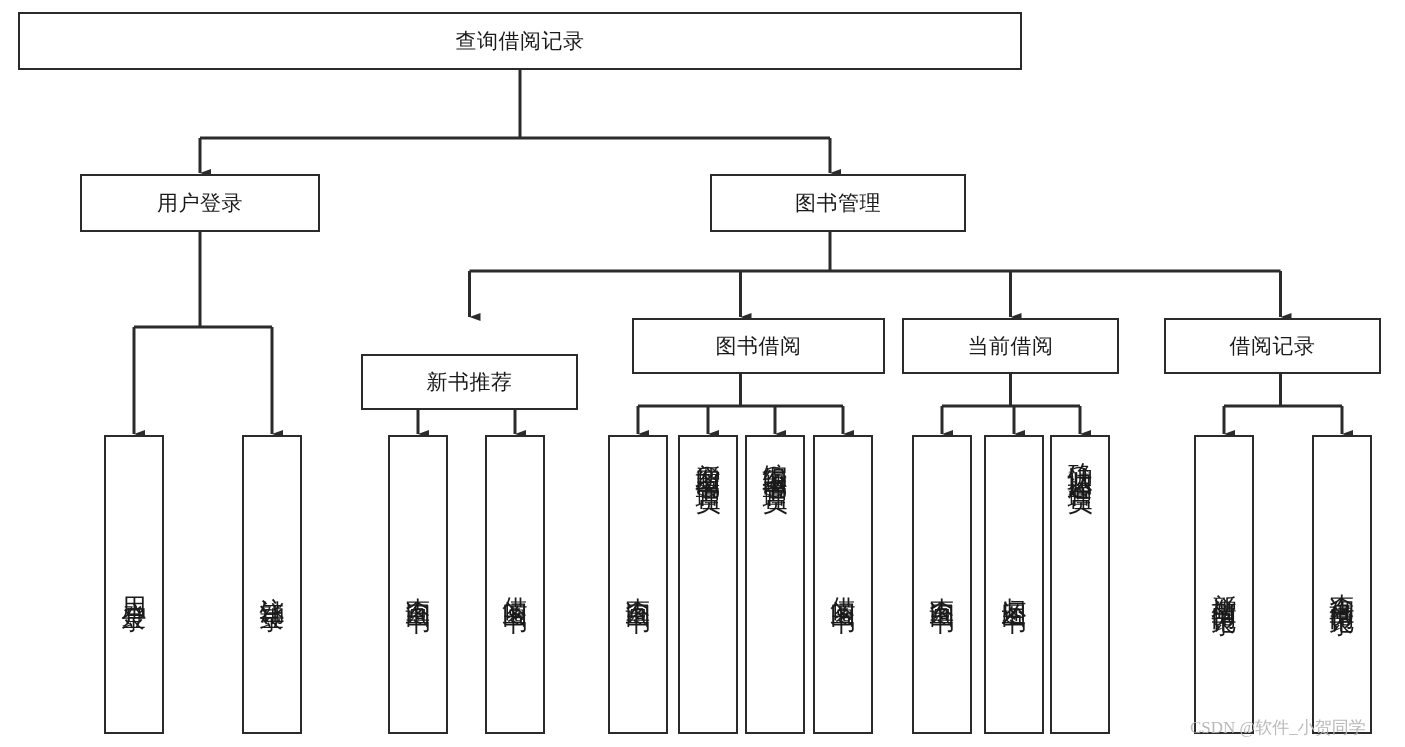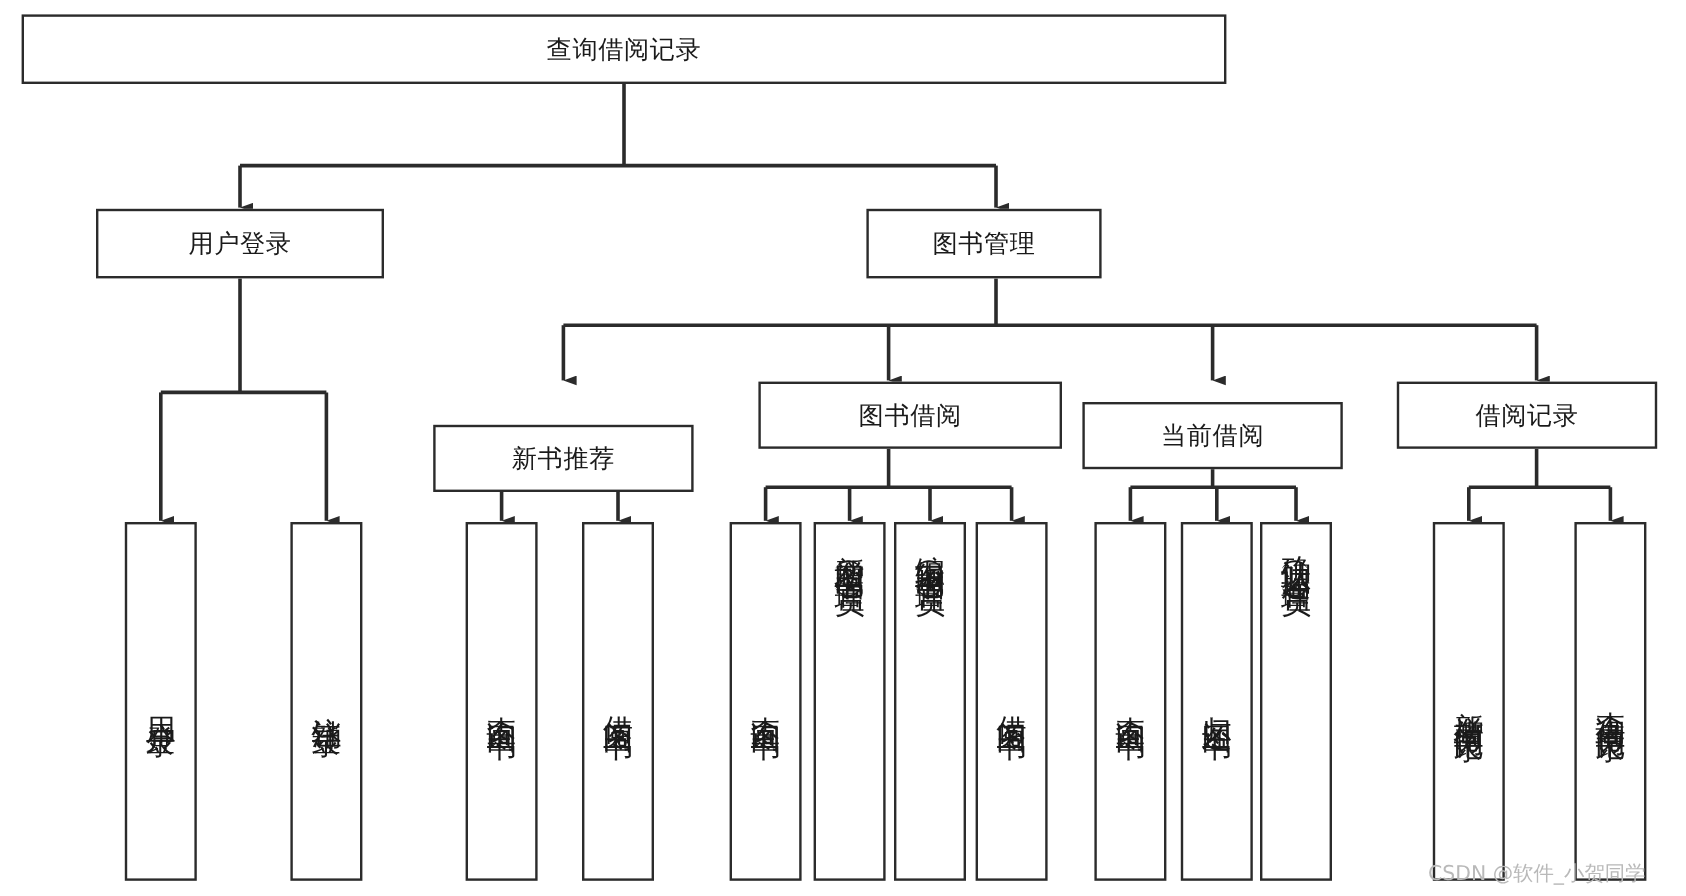"图书管理" div.node-box { margin-left: 12px -> none; width: 196px -> 256px }
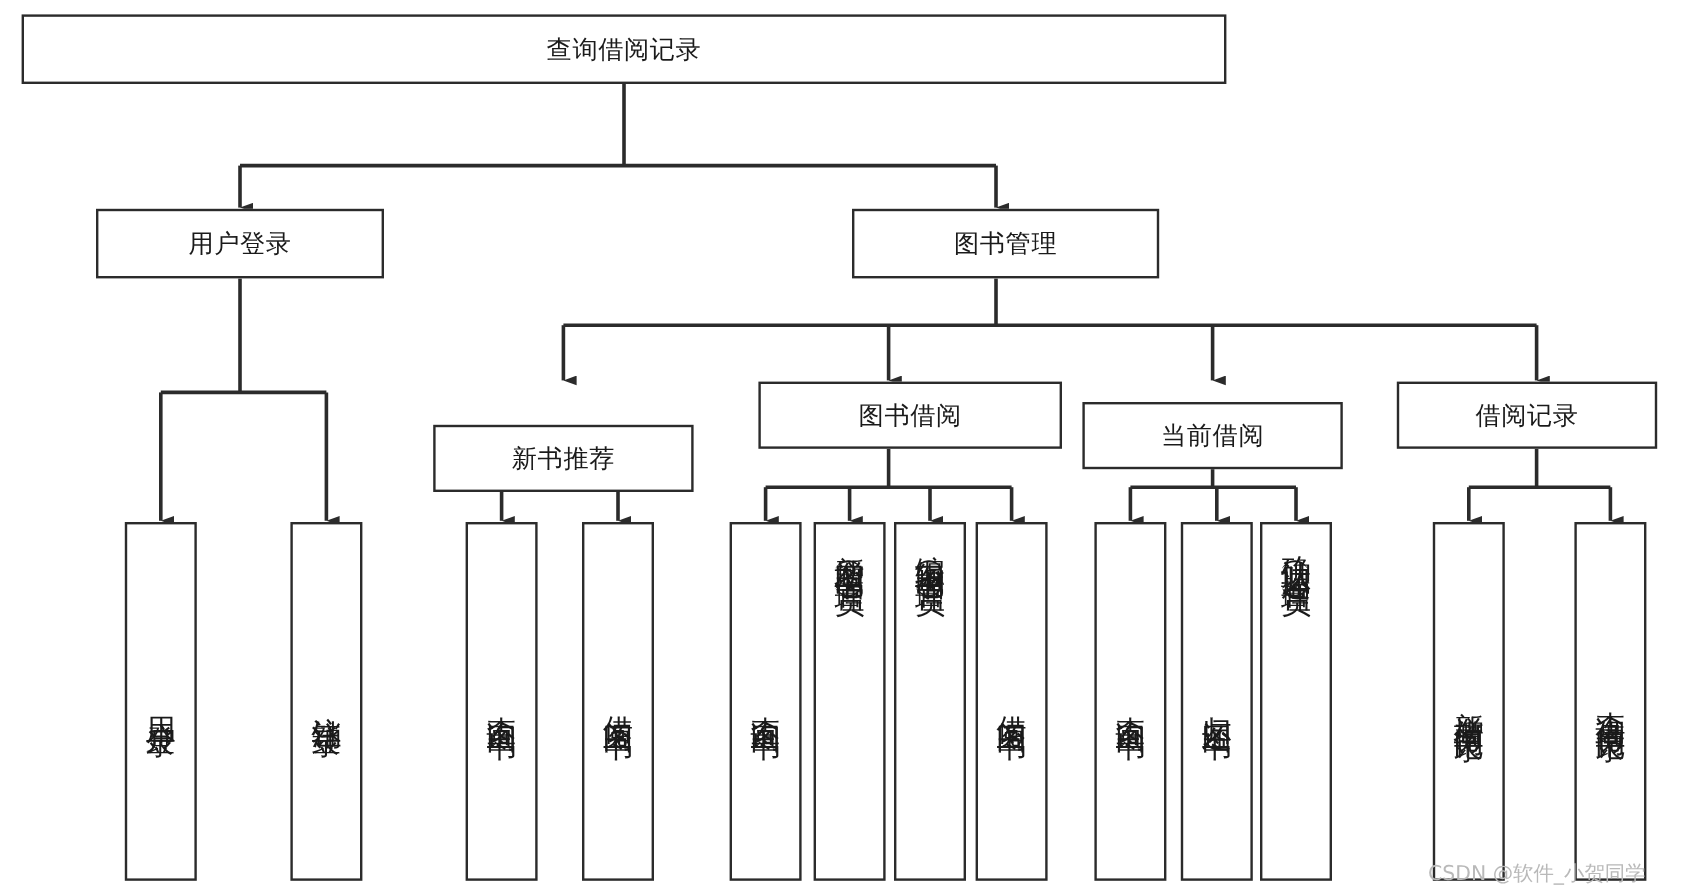"当前借阅" div.node-box { margin-top: 17px -> none }
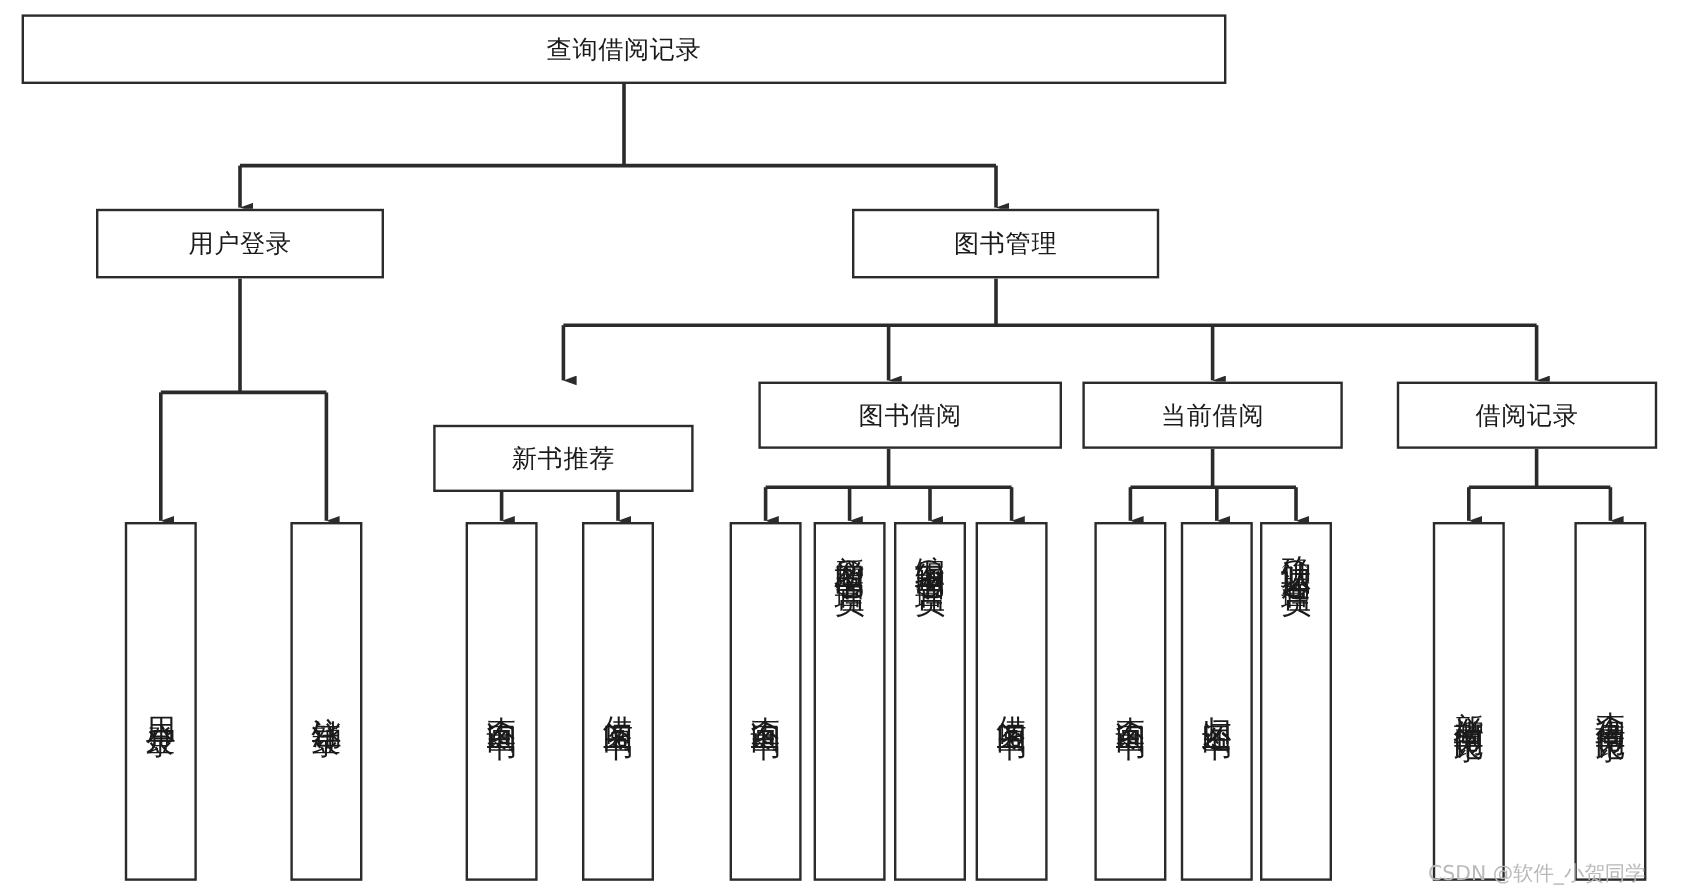"CSDN @软件_小贺同学" .watermark { font-family: none -> Liberation Serif, serif }
